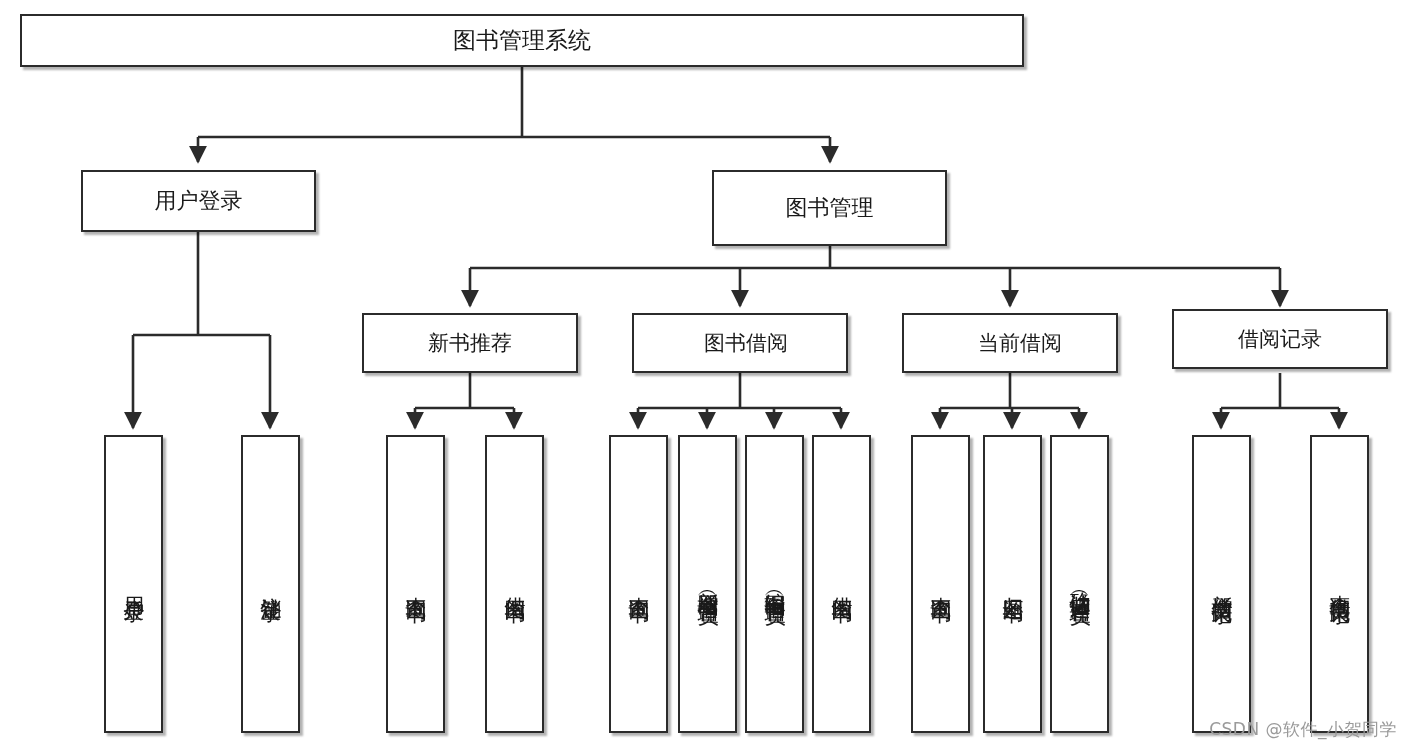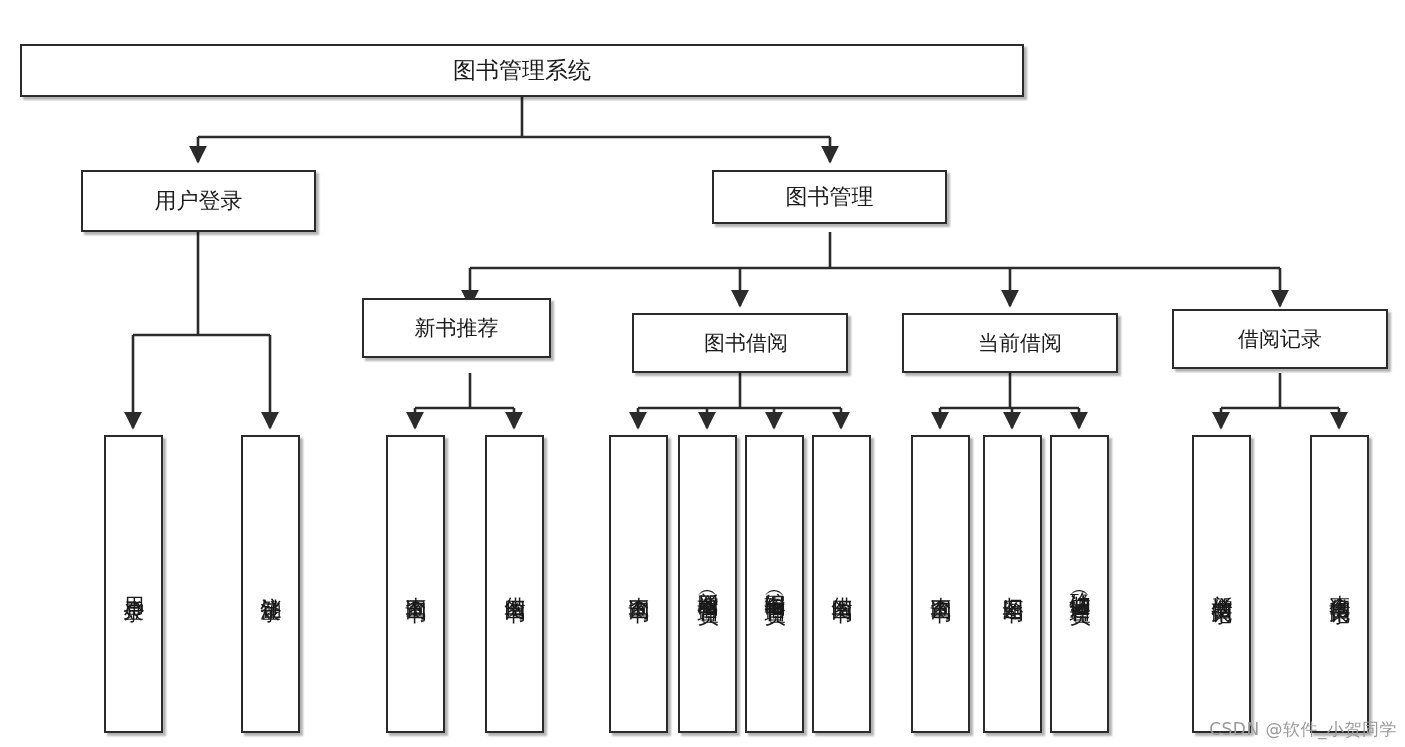"图书管理系统" div.node { margin-top: 30px -> none }
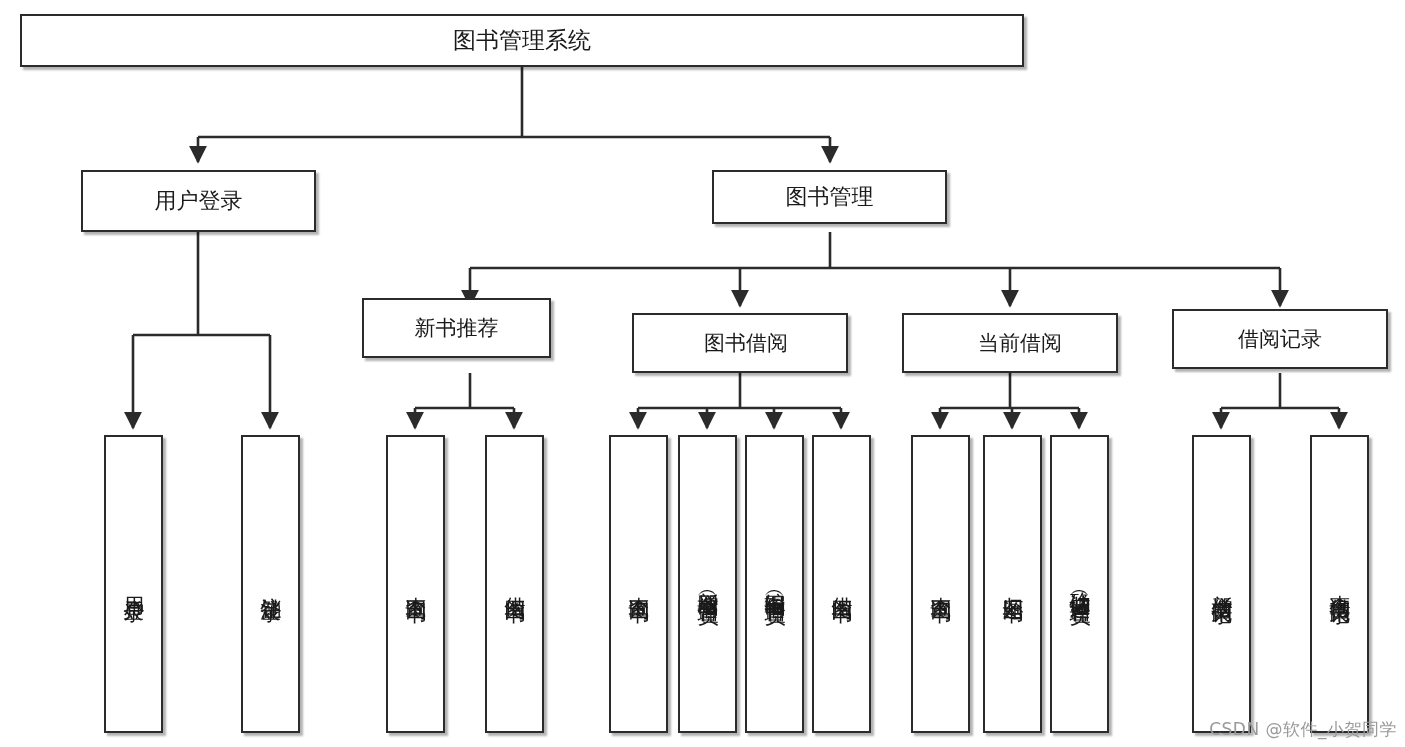"图书管理" div.node { height: 54px -> 76px }
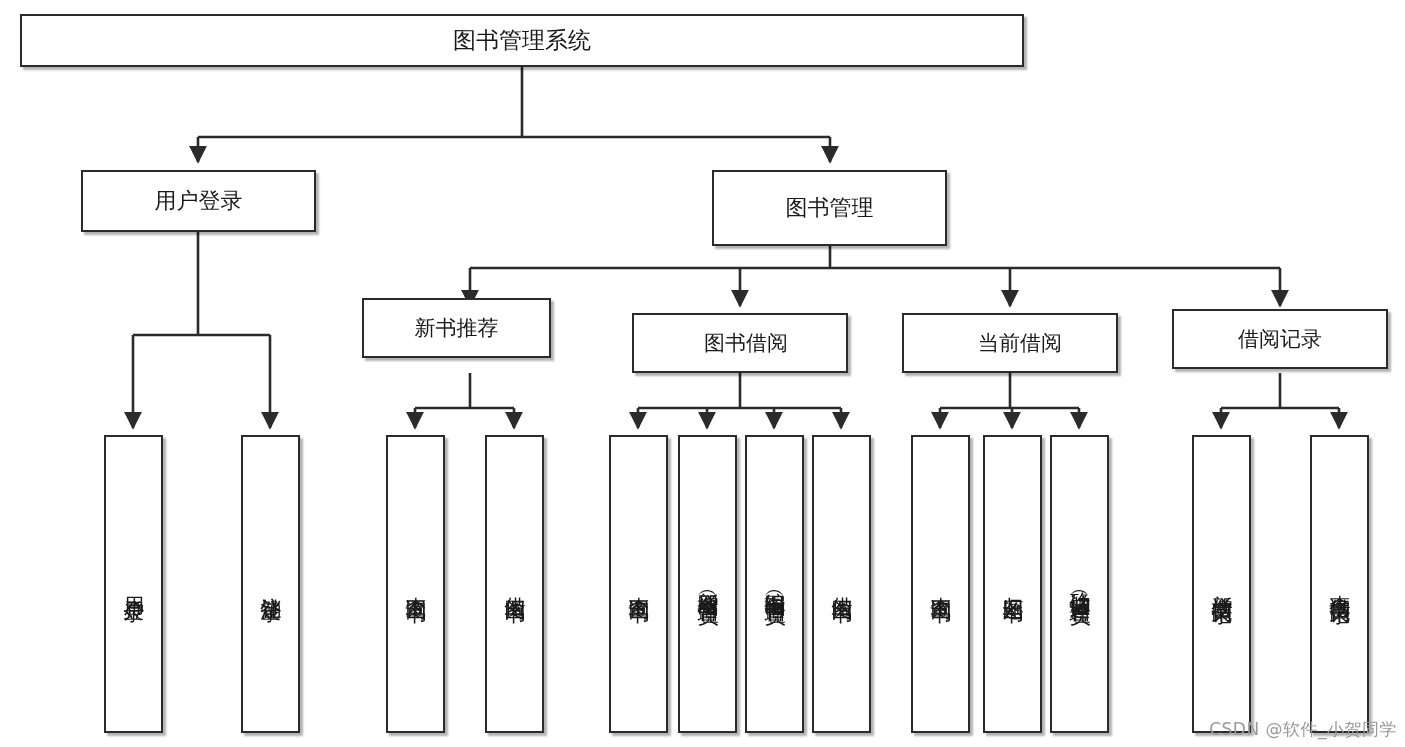"新书推荐" div.node { top: 298px -> 313px; width: 189px -> 216px }
